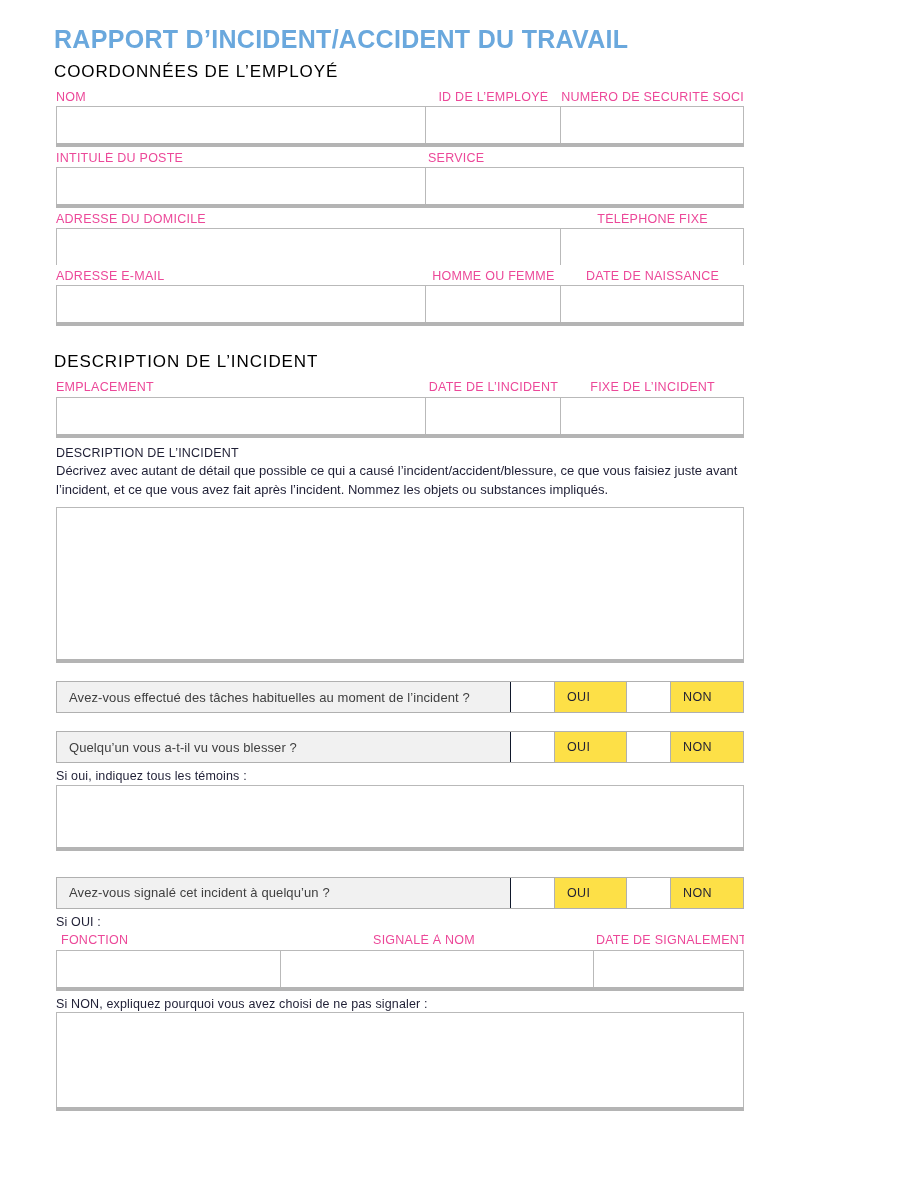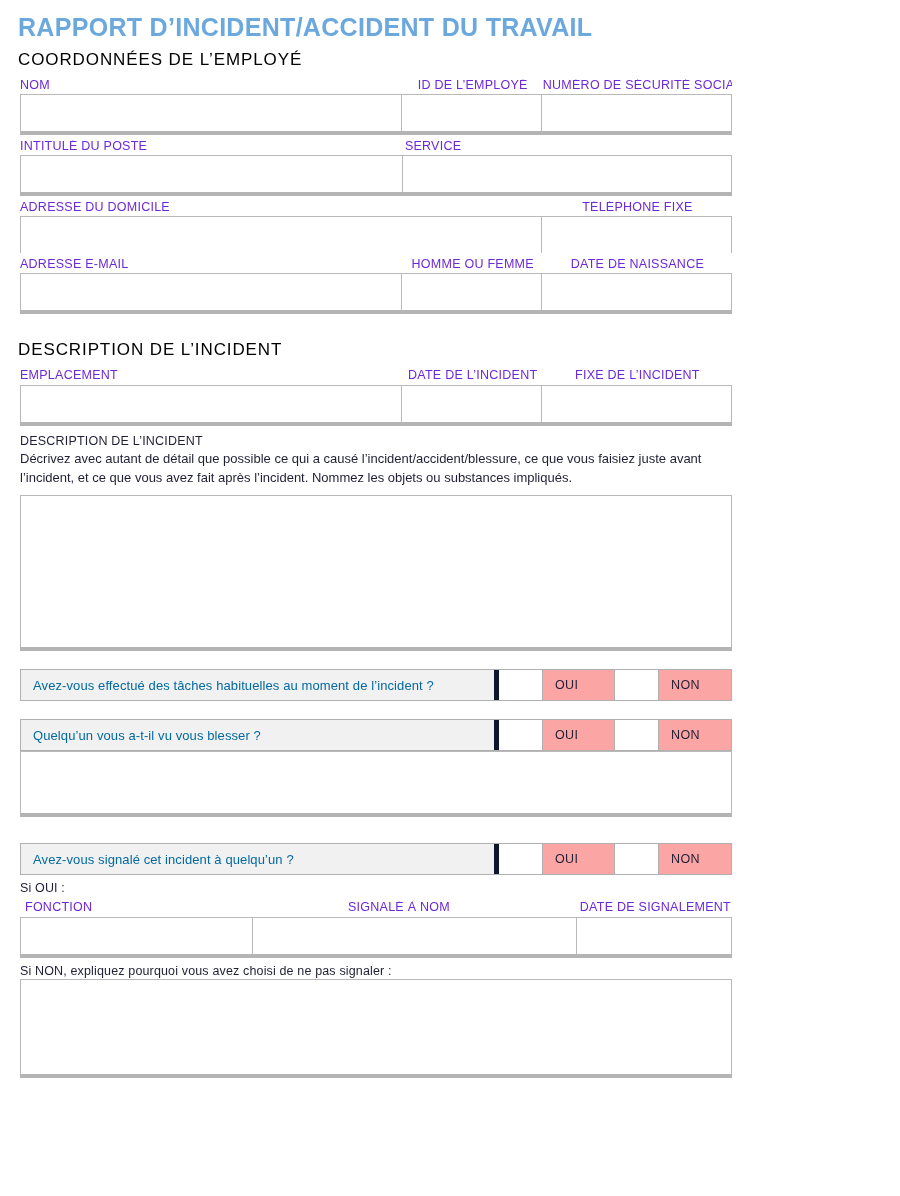"RAPPORT D’INCIDENT/ACCIDENT DU TRAVAIL" .page { margin-left: none -> 24px; padding: 0 -> 12px }
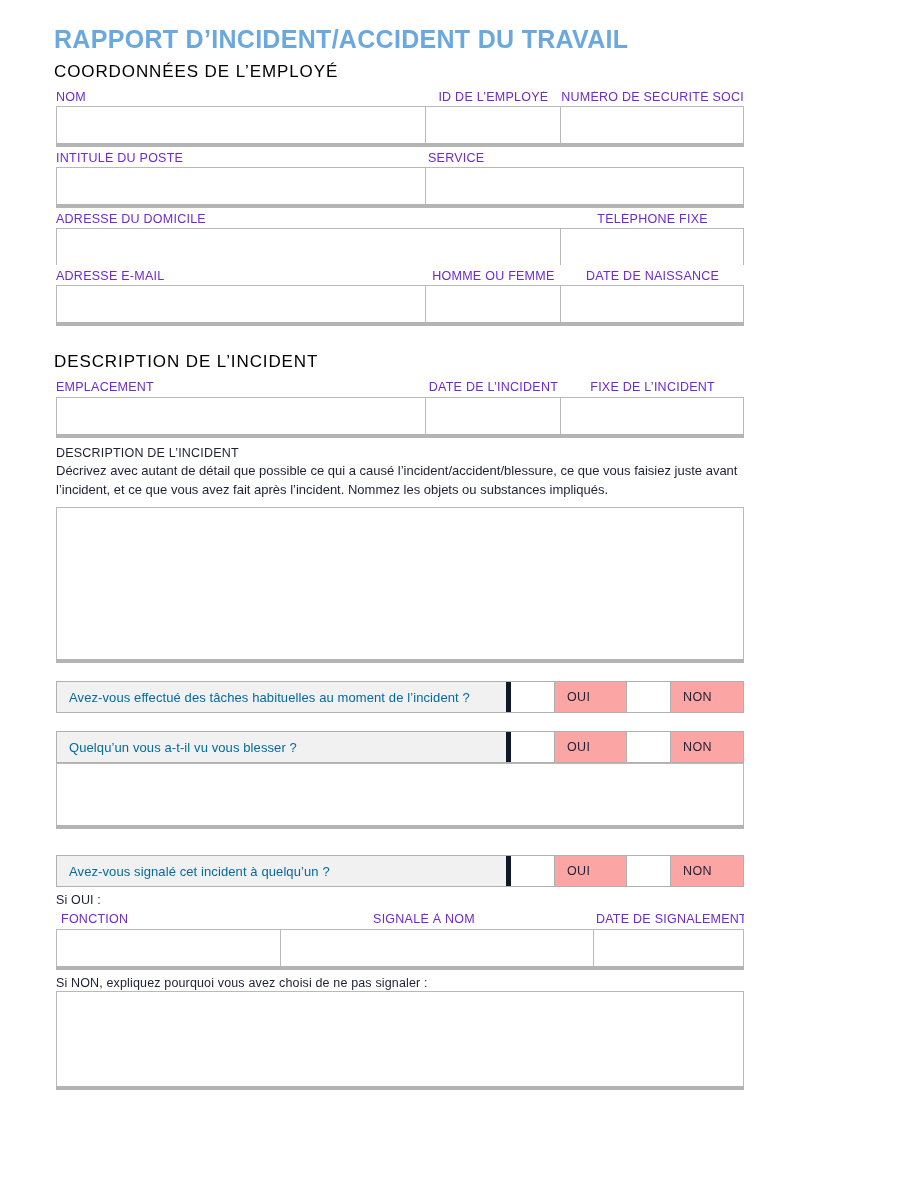"NOM" .label-row .lbl { color: #6d28d9 -> #ec4899 }
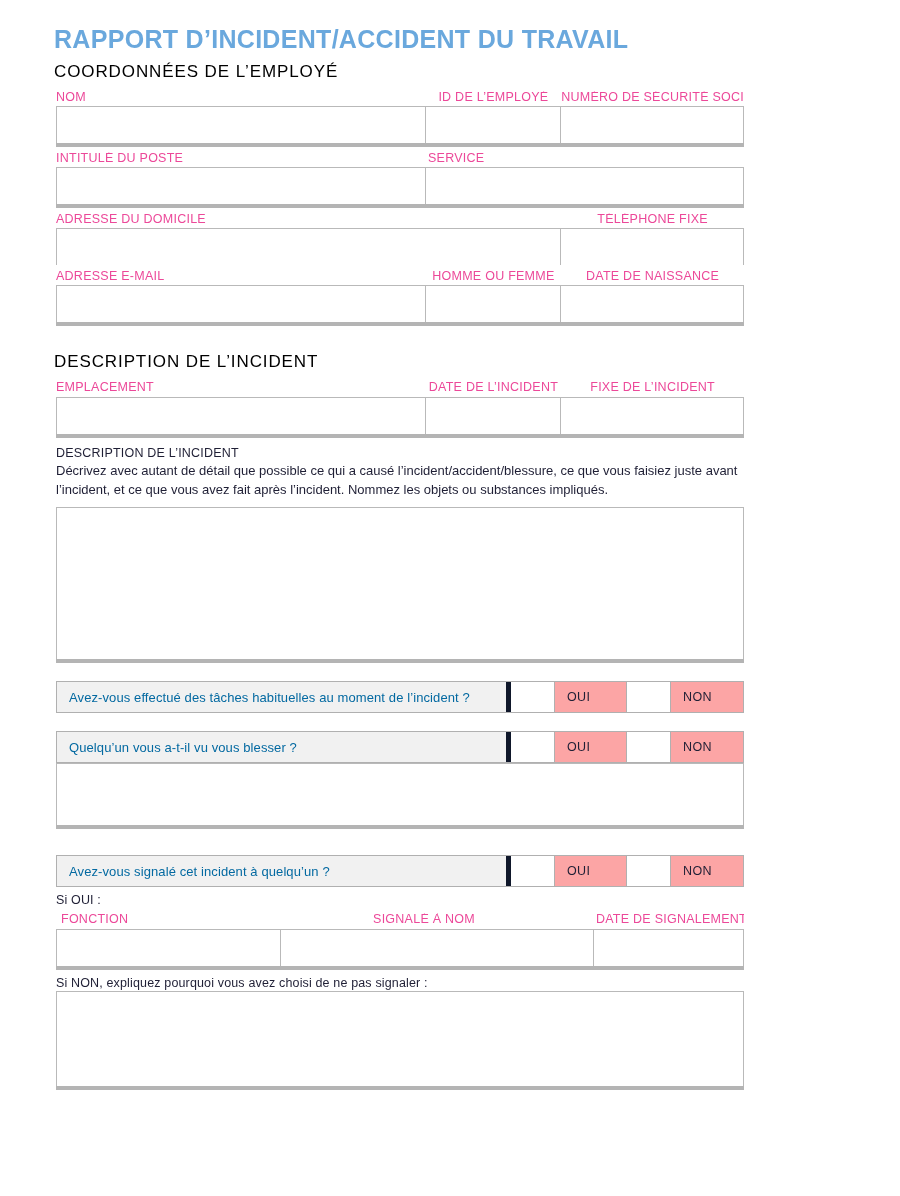"Avez-vous effectué des tâches" .qrow .q-text { border-right: 5px solid #0f172a -> 1px solid #0f172a; color: #0369a1 -> #404040 }
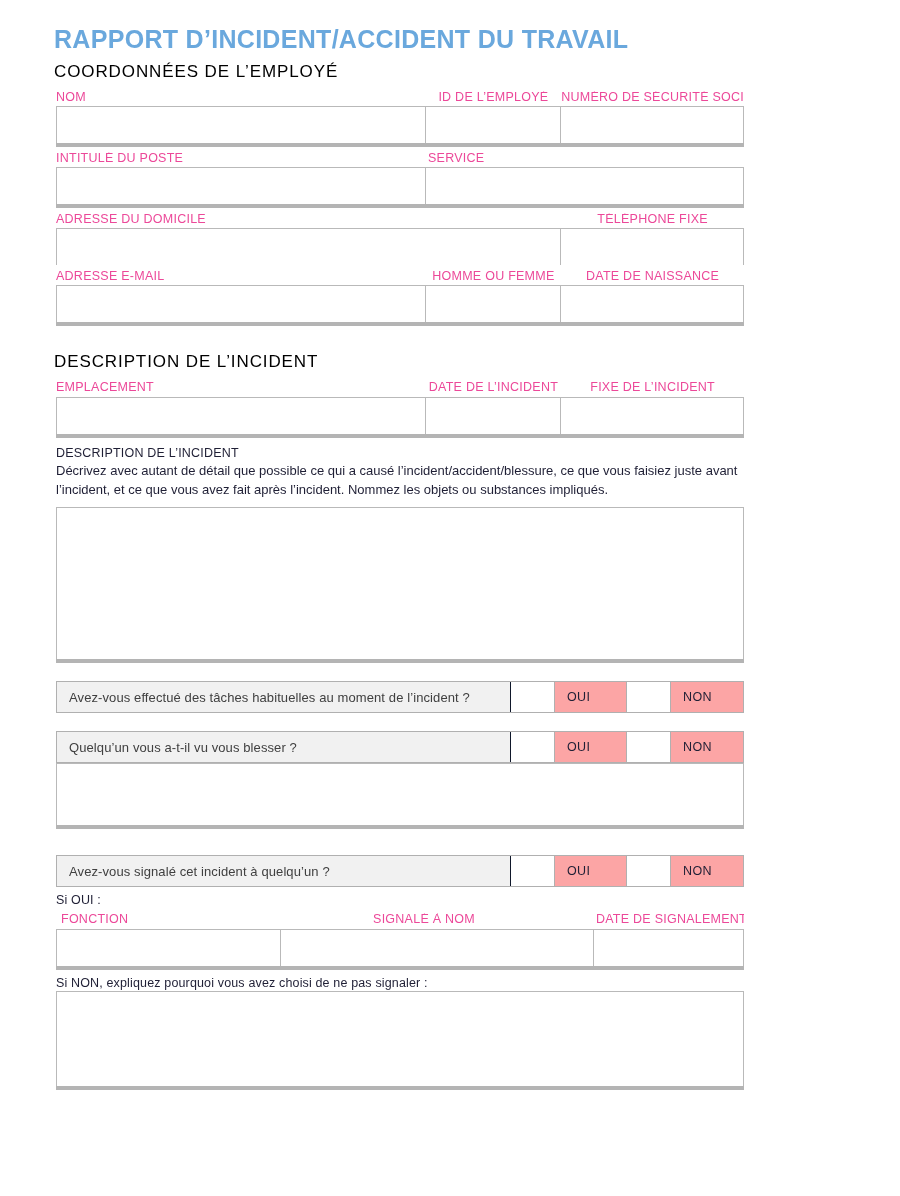"OUI" .qrow .q-opt { background: #fca5a5 -> #fde047 }
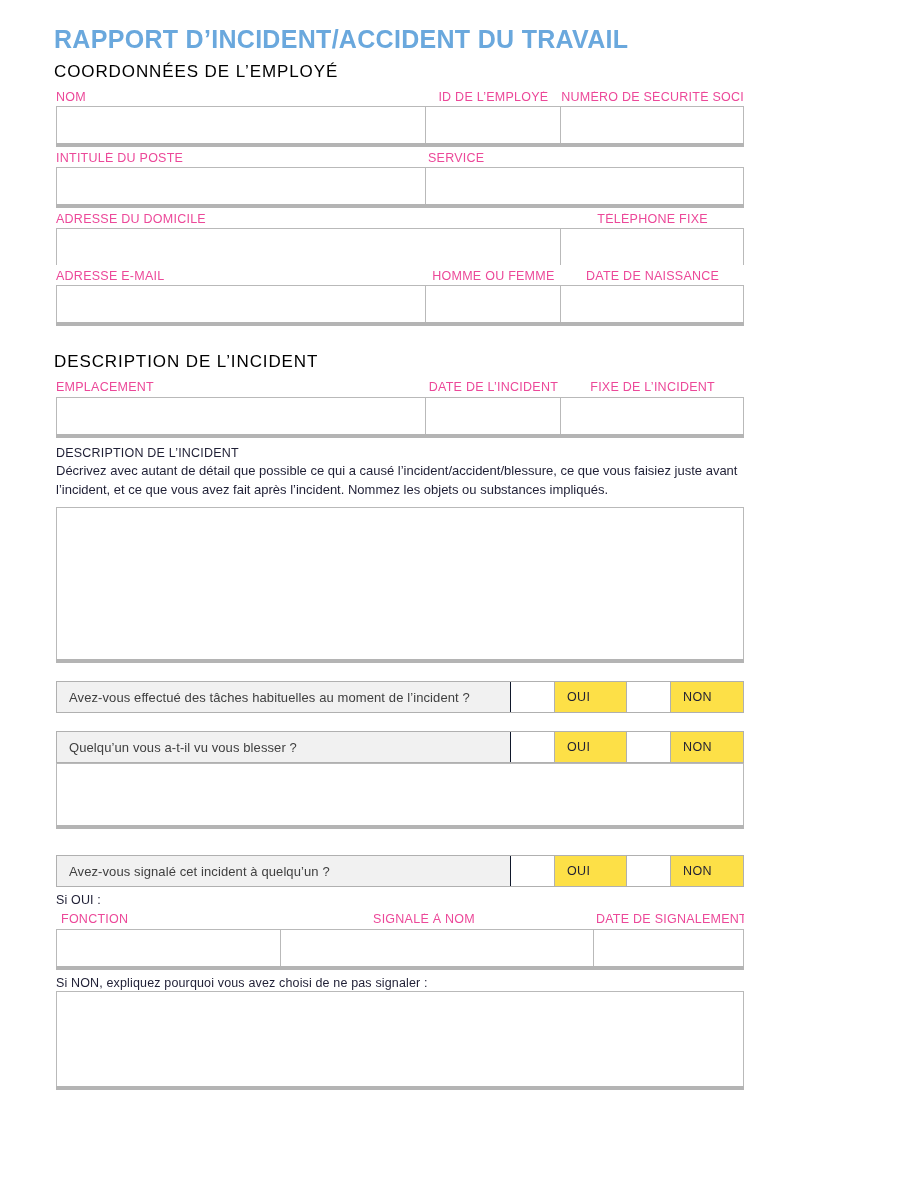"Si oui, indiquez tous les" div.small-note { html: none -> <div>Si oui, indiquez tous les témoins :</div> }
